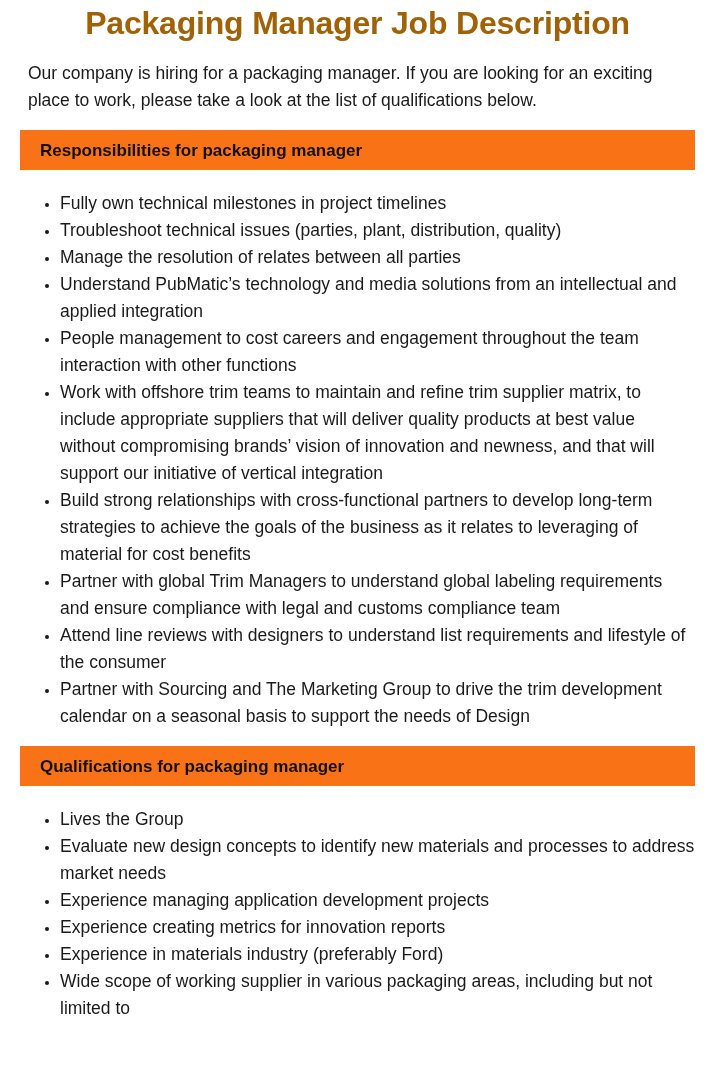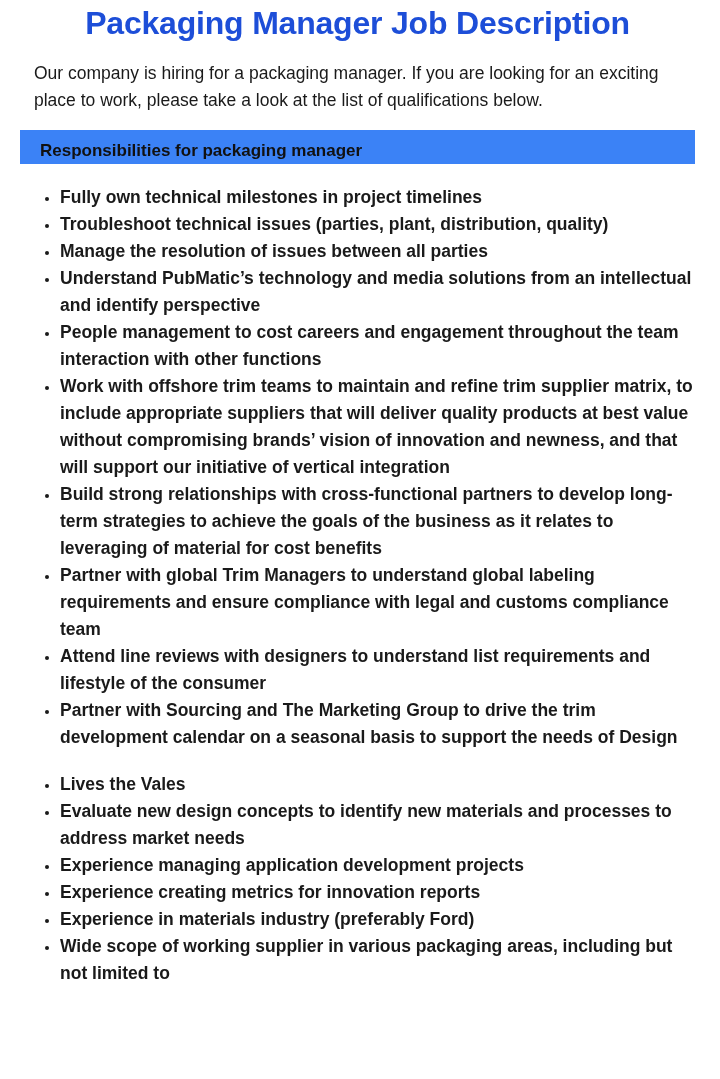"Packaging Manager Job Description" h1 { color: #1d4ed8 -> #a16207 }
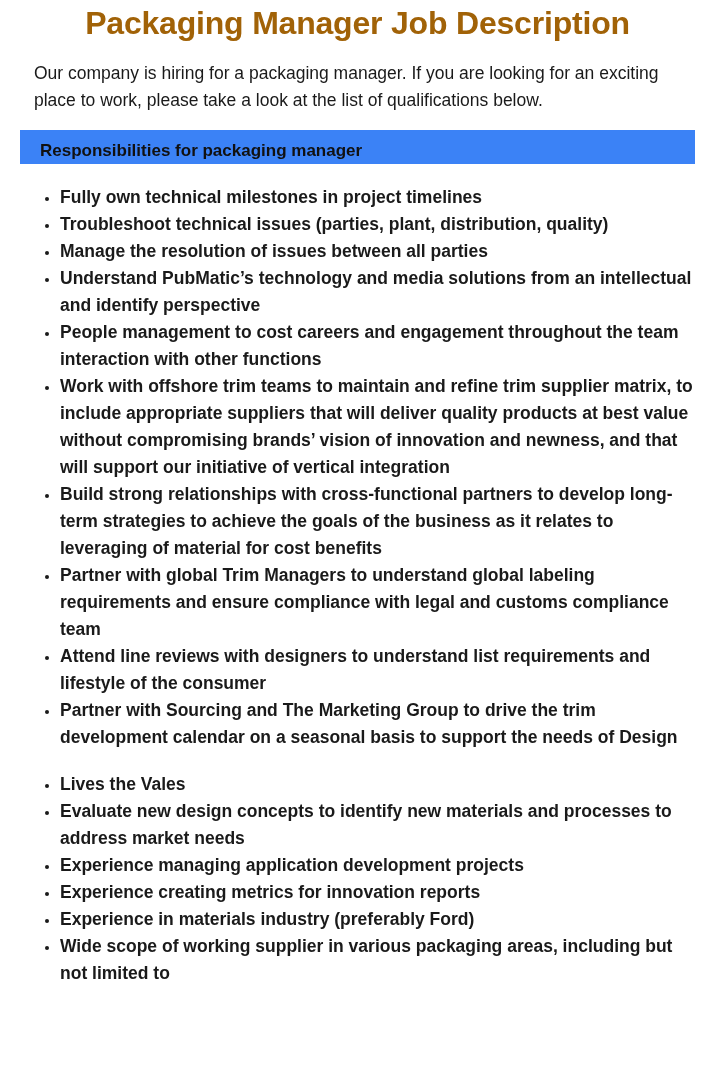"Our company is hiring for" .intro { margin: 16px 0 0 14px -> 16px 0 0 8px }
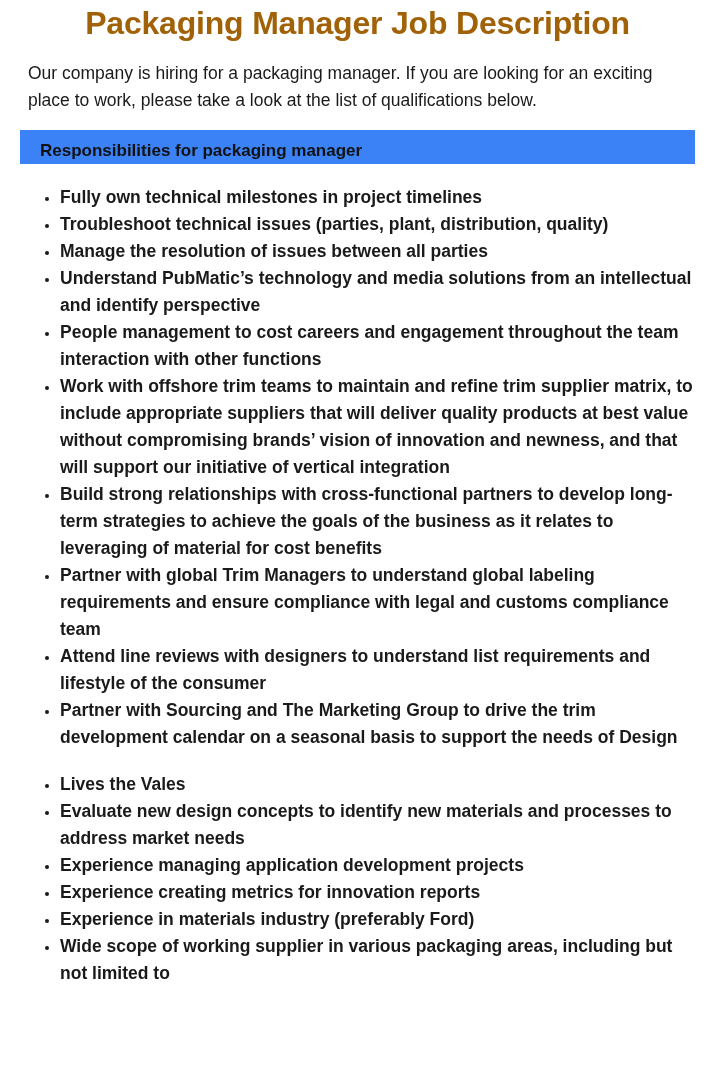"Responsibilities for packaging manager" .section-header { background: #3b82f6 -> #f97316; height: 34px -> 40px }
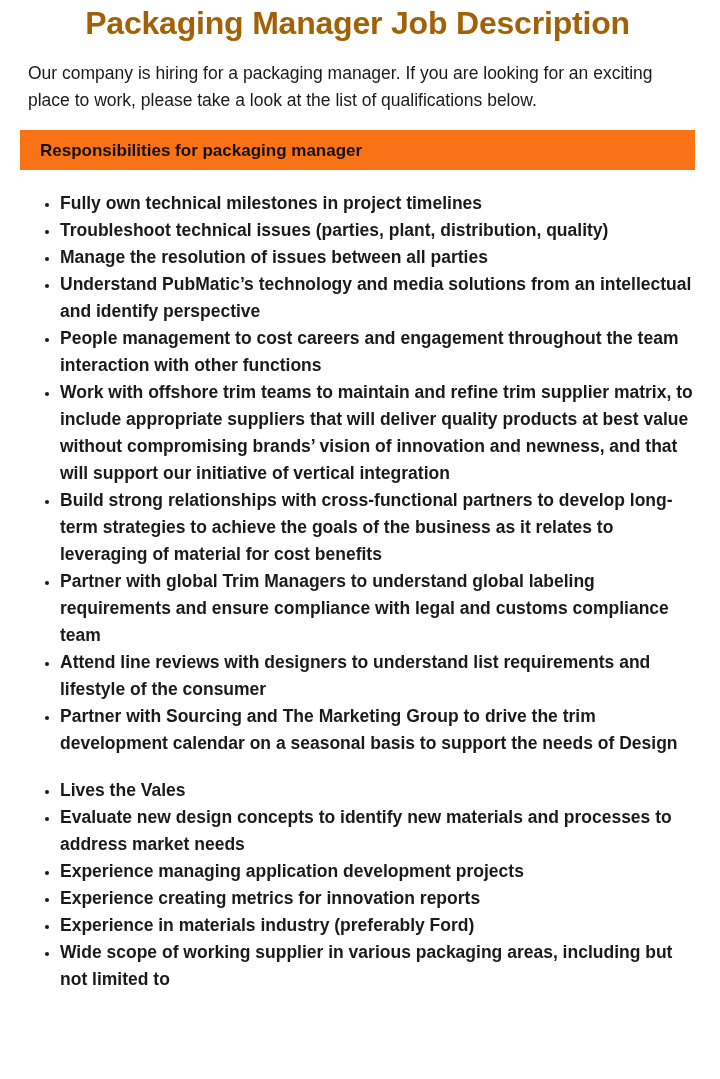"Fully own technical milestones in" ul.items li { font-weight: bold -> none }
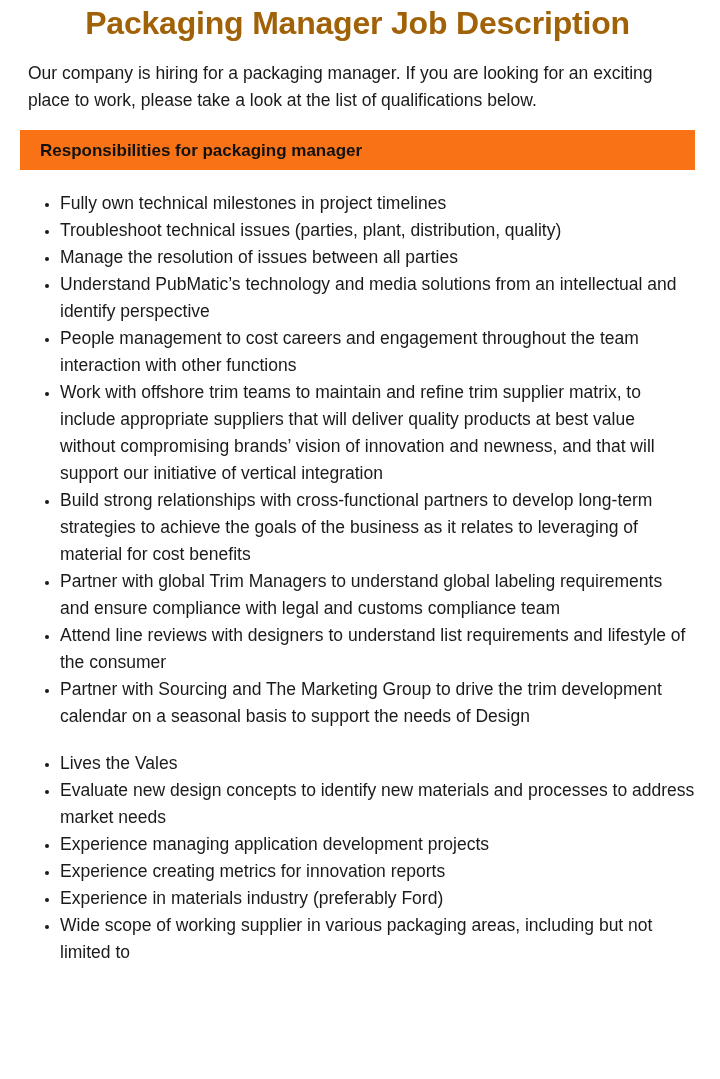"Manage the resolution of issues" li { text: issues -> relates }
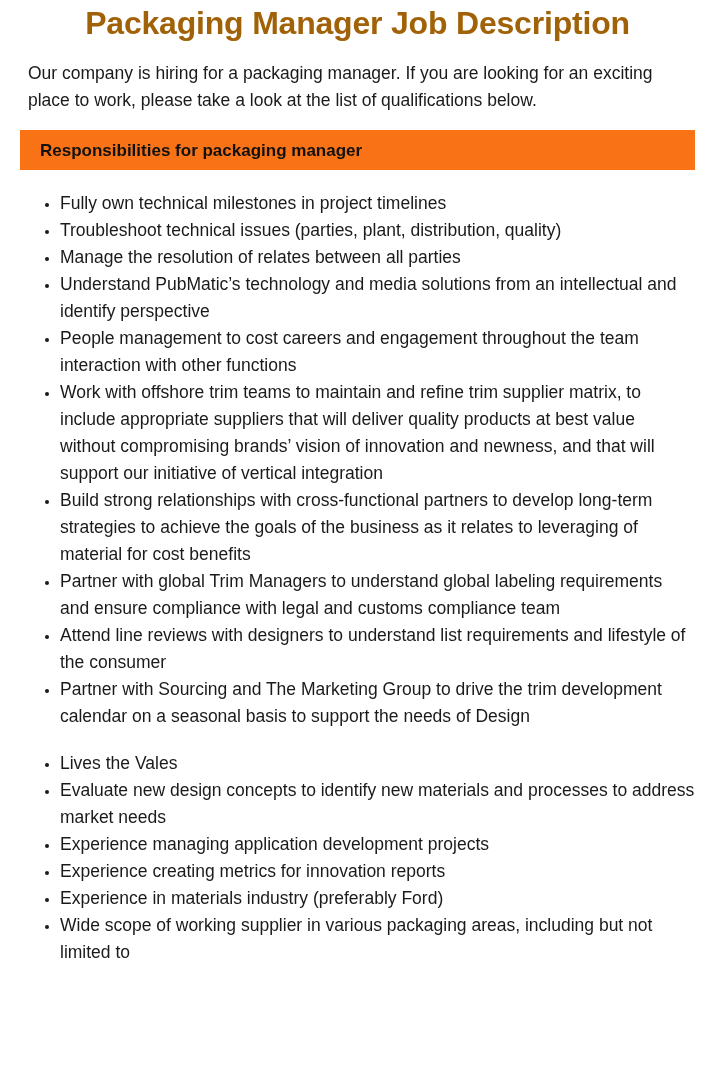"Understand PubMatic’s technology and" li { text: identify perspective -> applied integration }
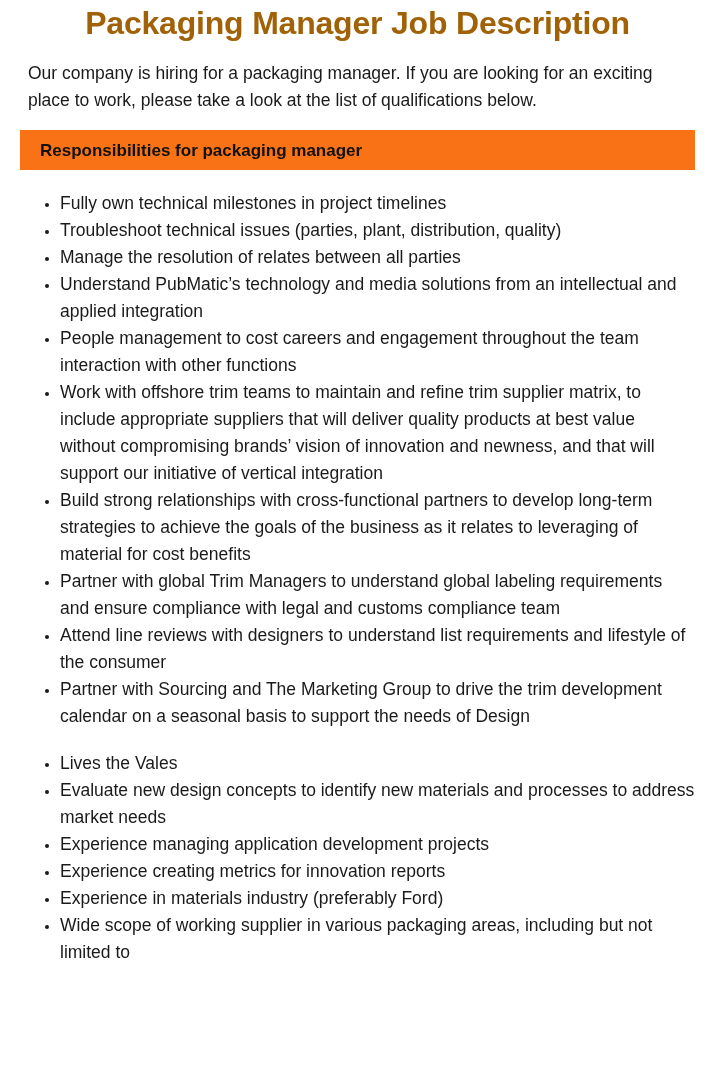"Qualifications for packaging manager" div.section-header { html: none -> <div>Qualifications for packaging manager</div> }
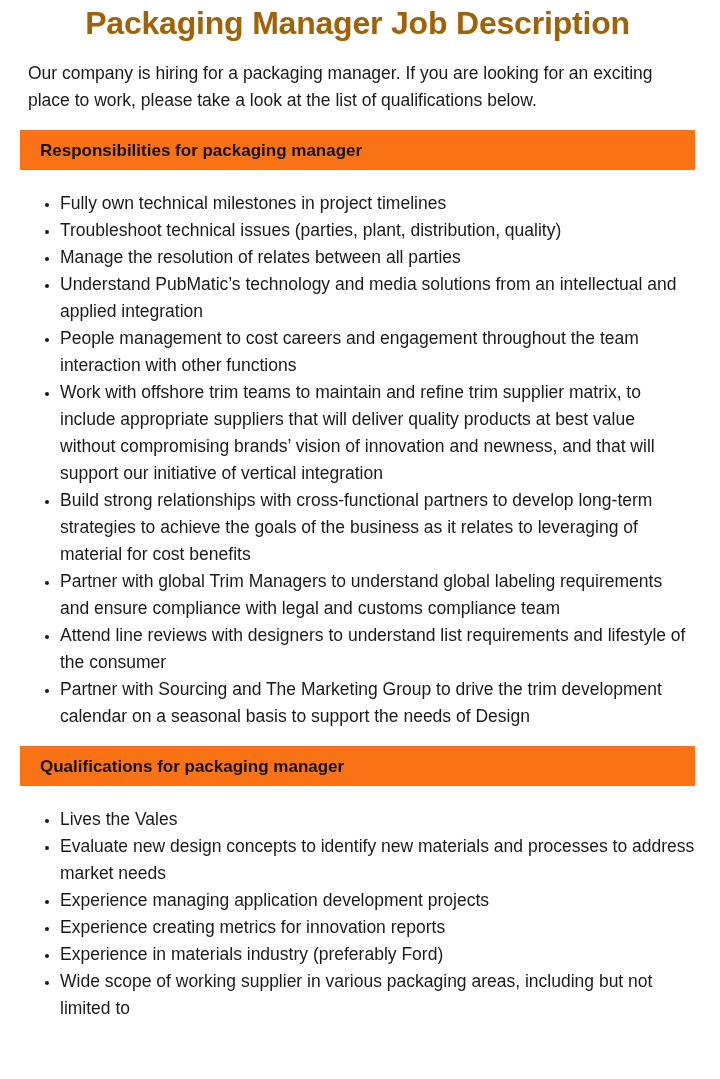"Lives the Vales" li { text: Vales -> Group }
